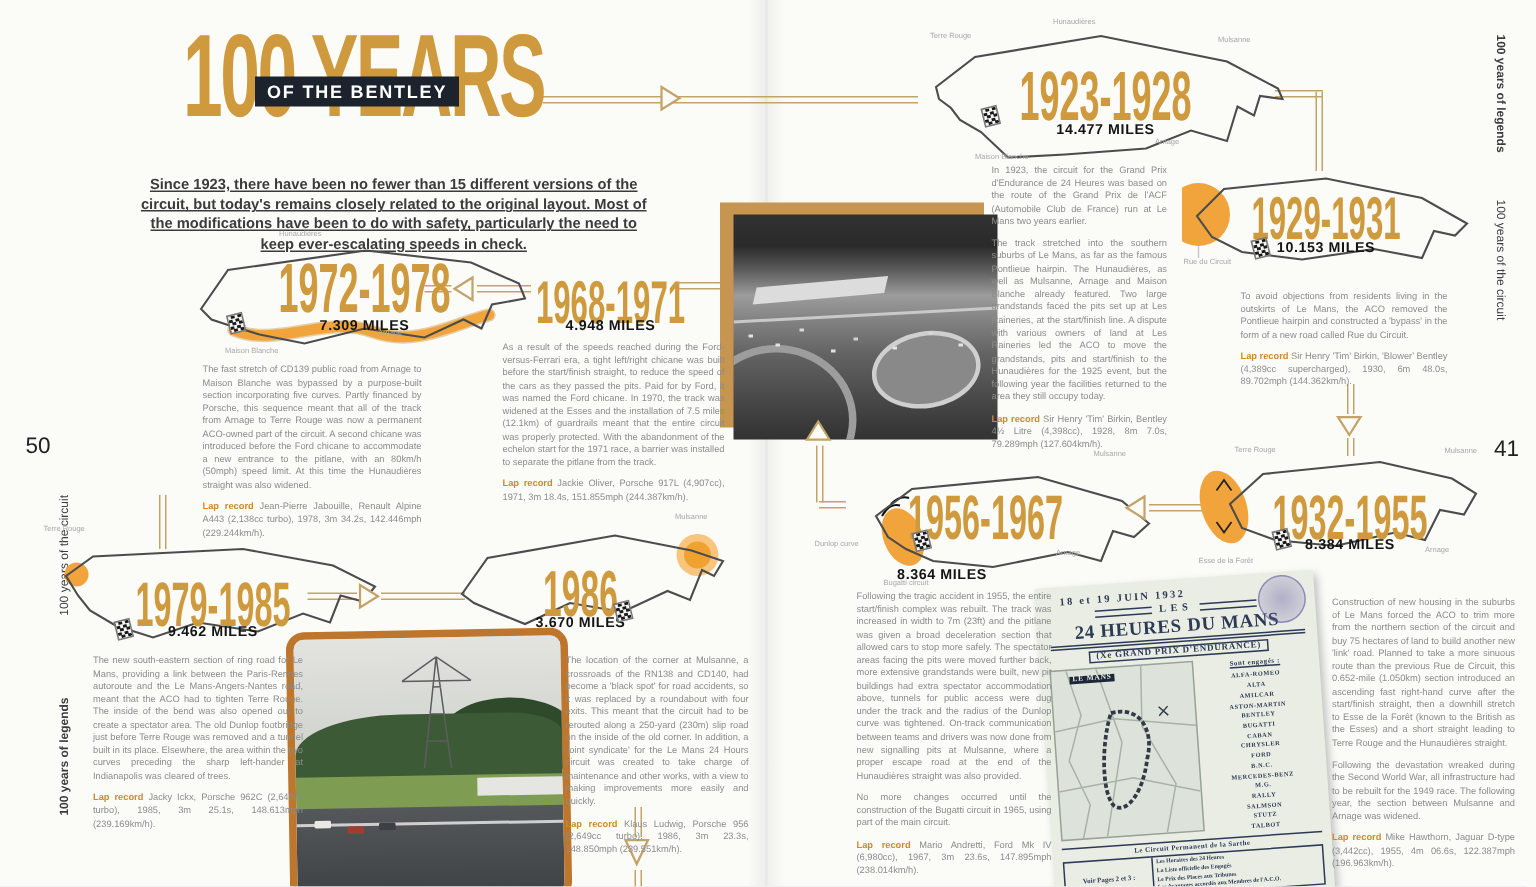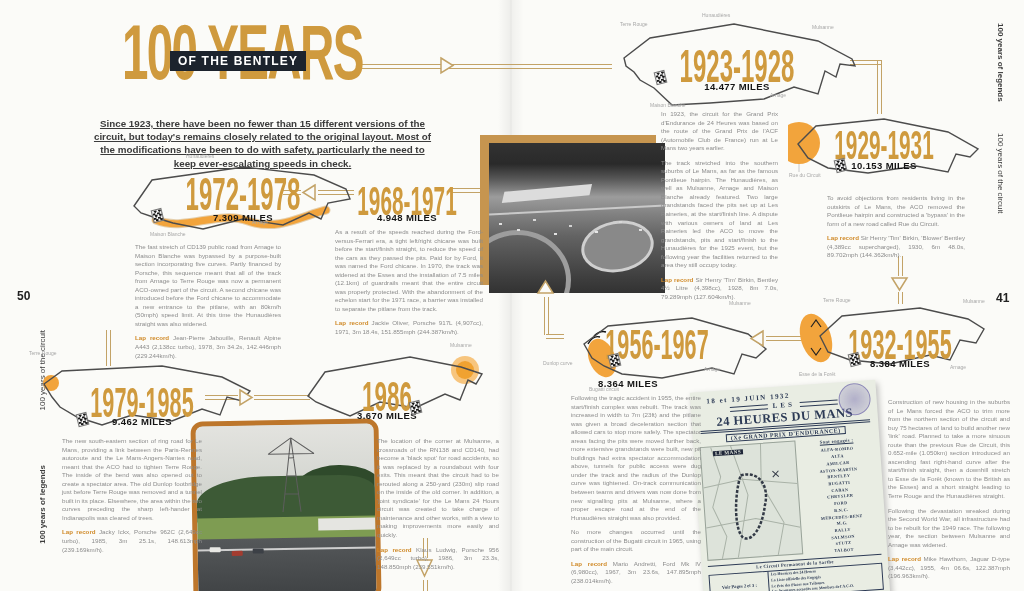"50" .pagenum { font-size: 12px -> 15px; font-weight: 700 -> 400 }
